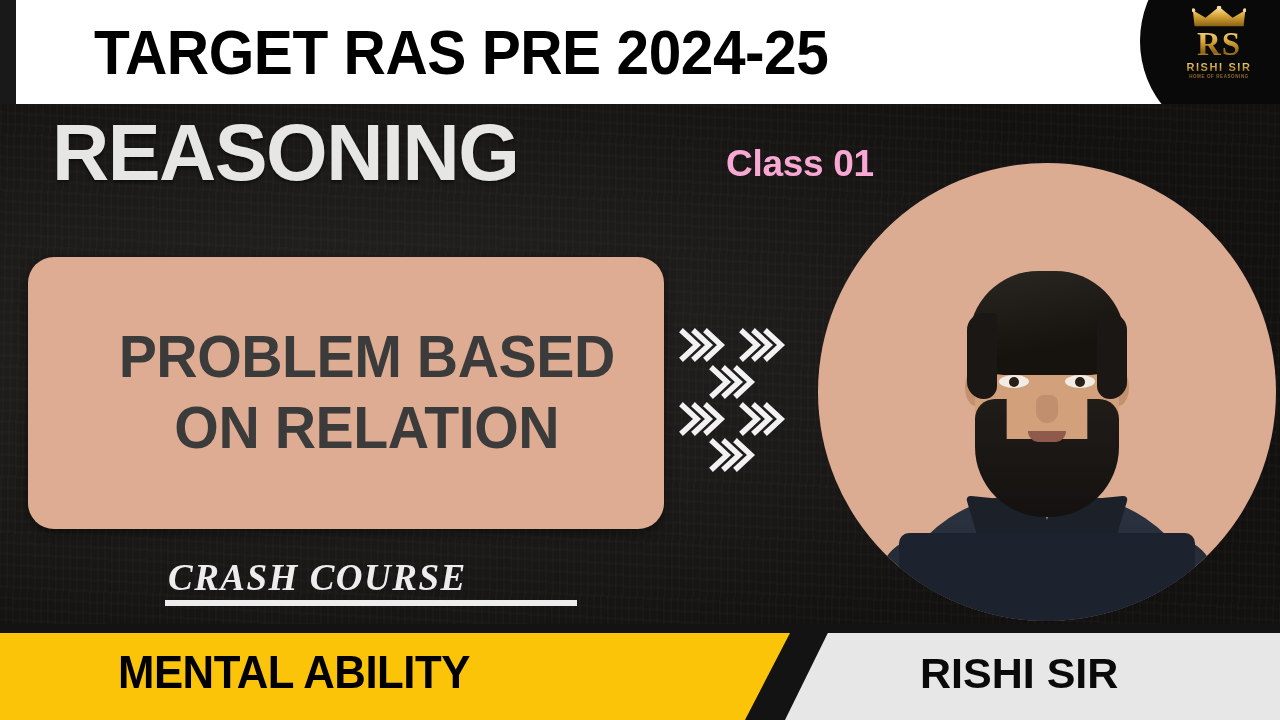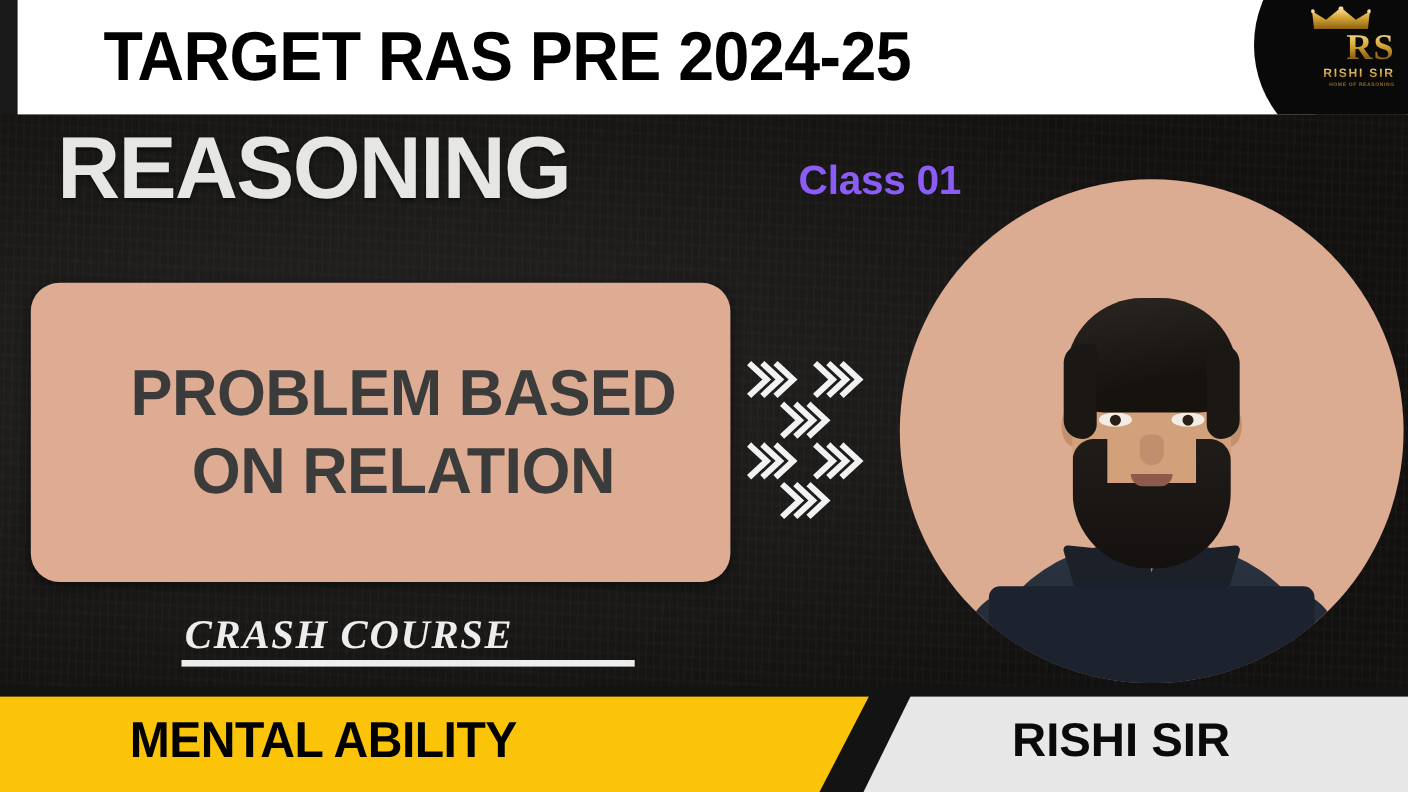"RS" #brand-logo { text-align: right -> center }
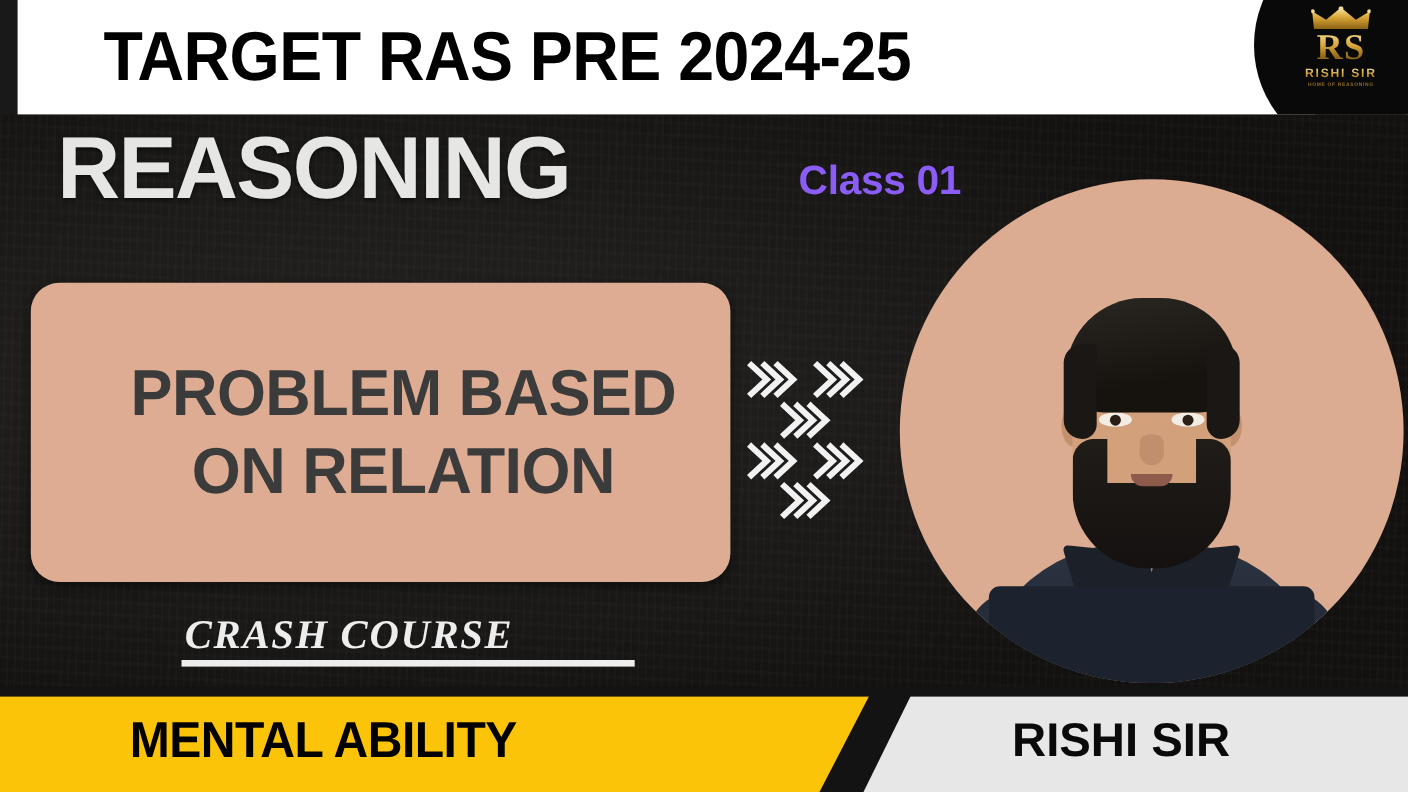"Class 01" #class-label { color: #8b5cf6 -> #f9a8d4 }
